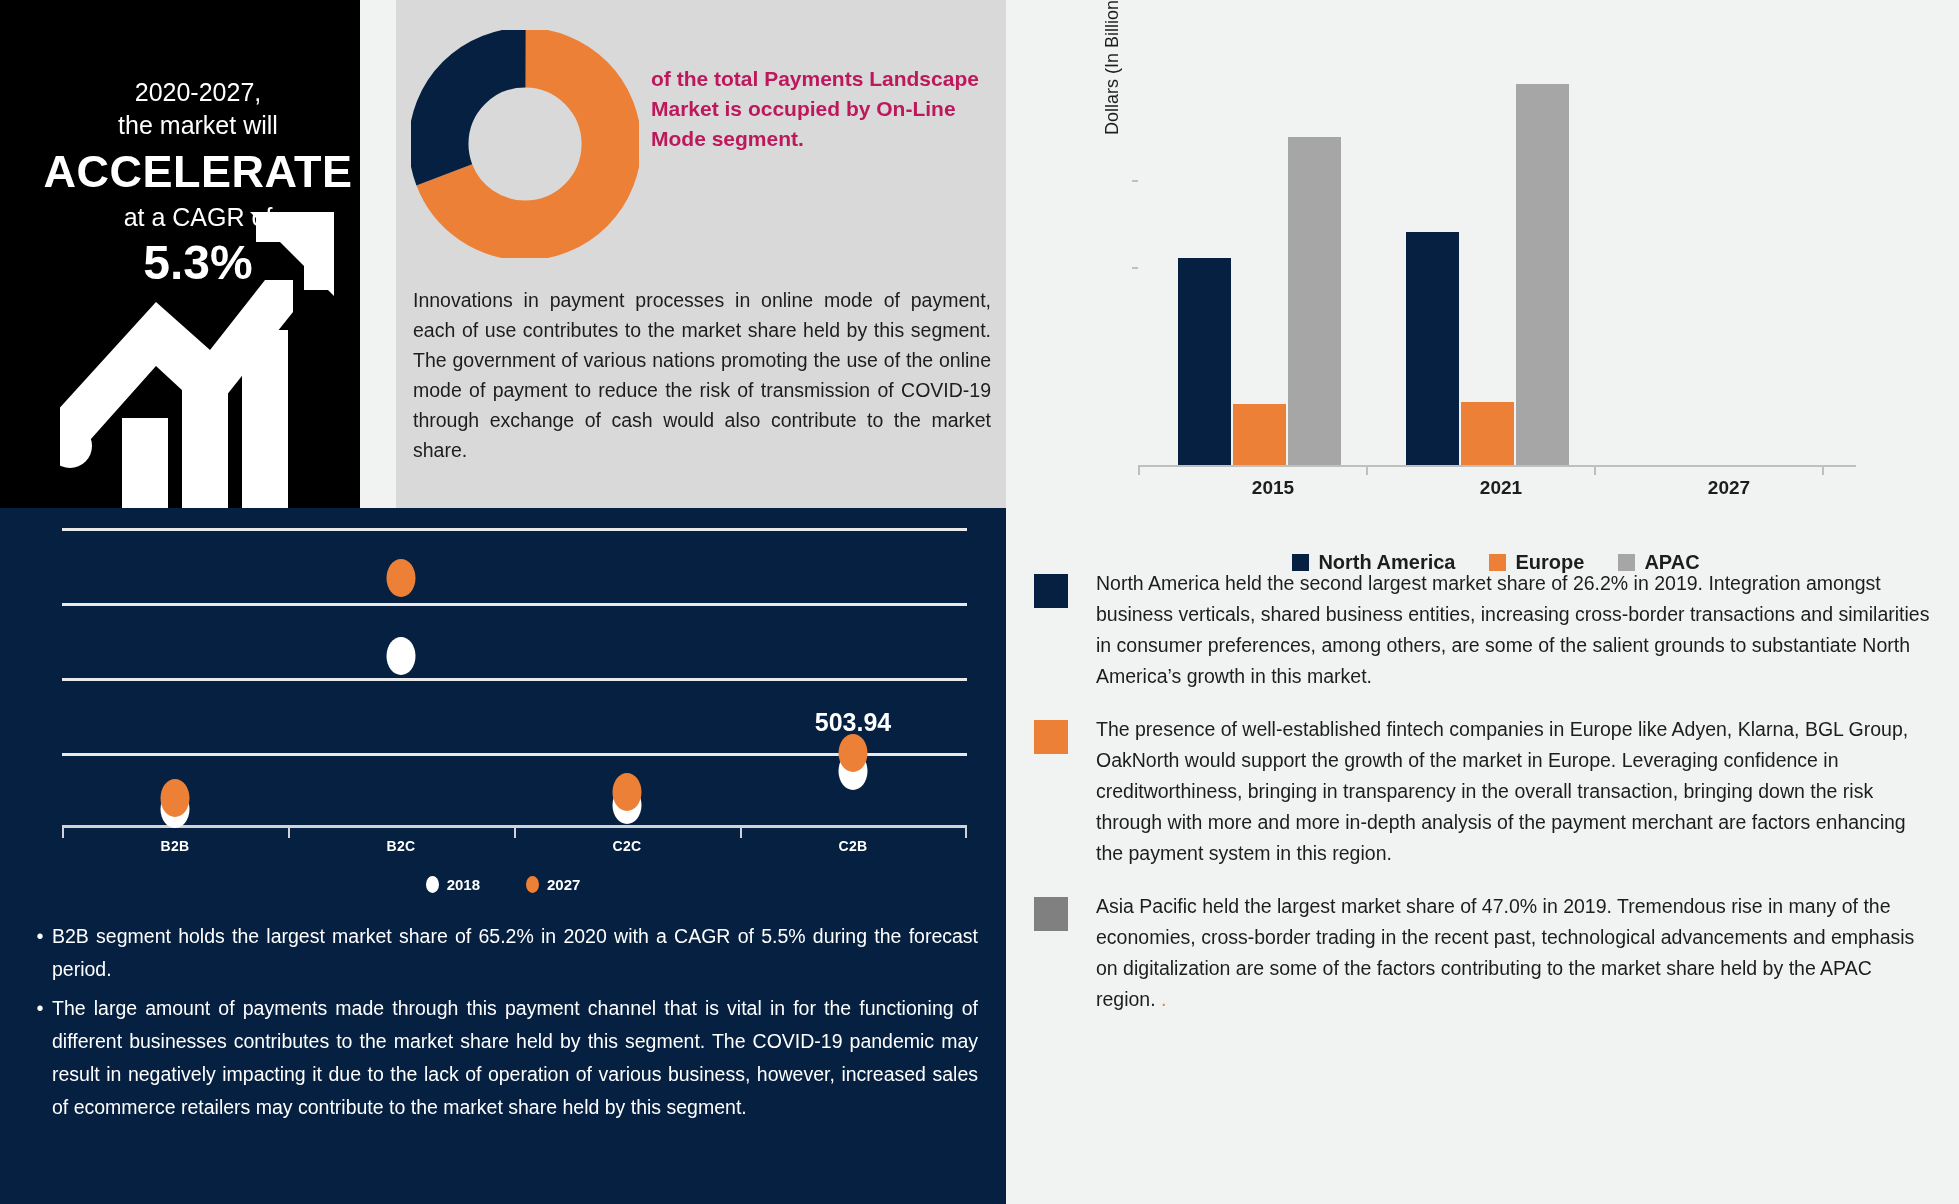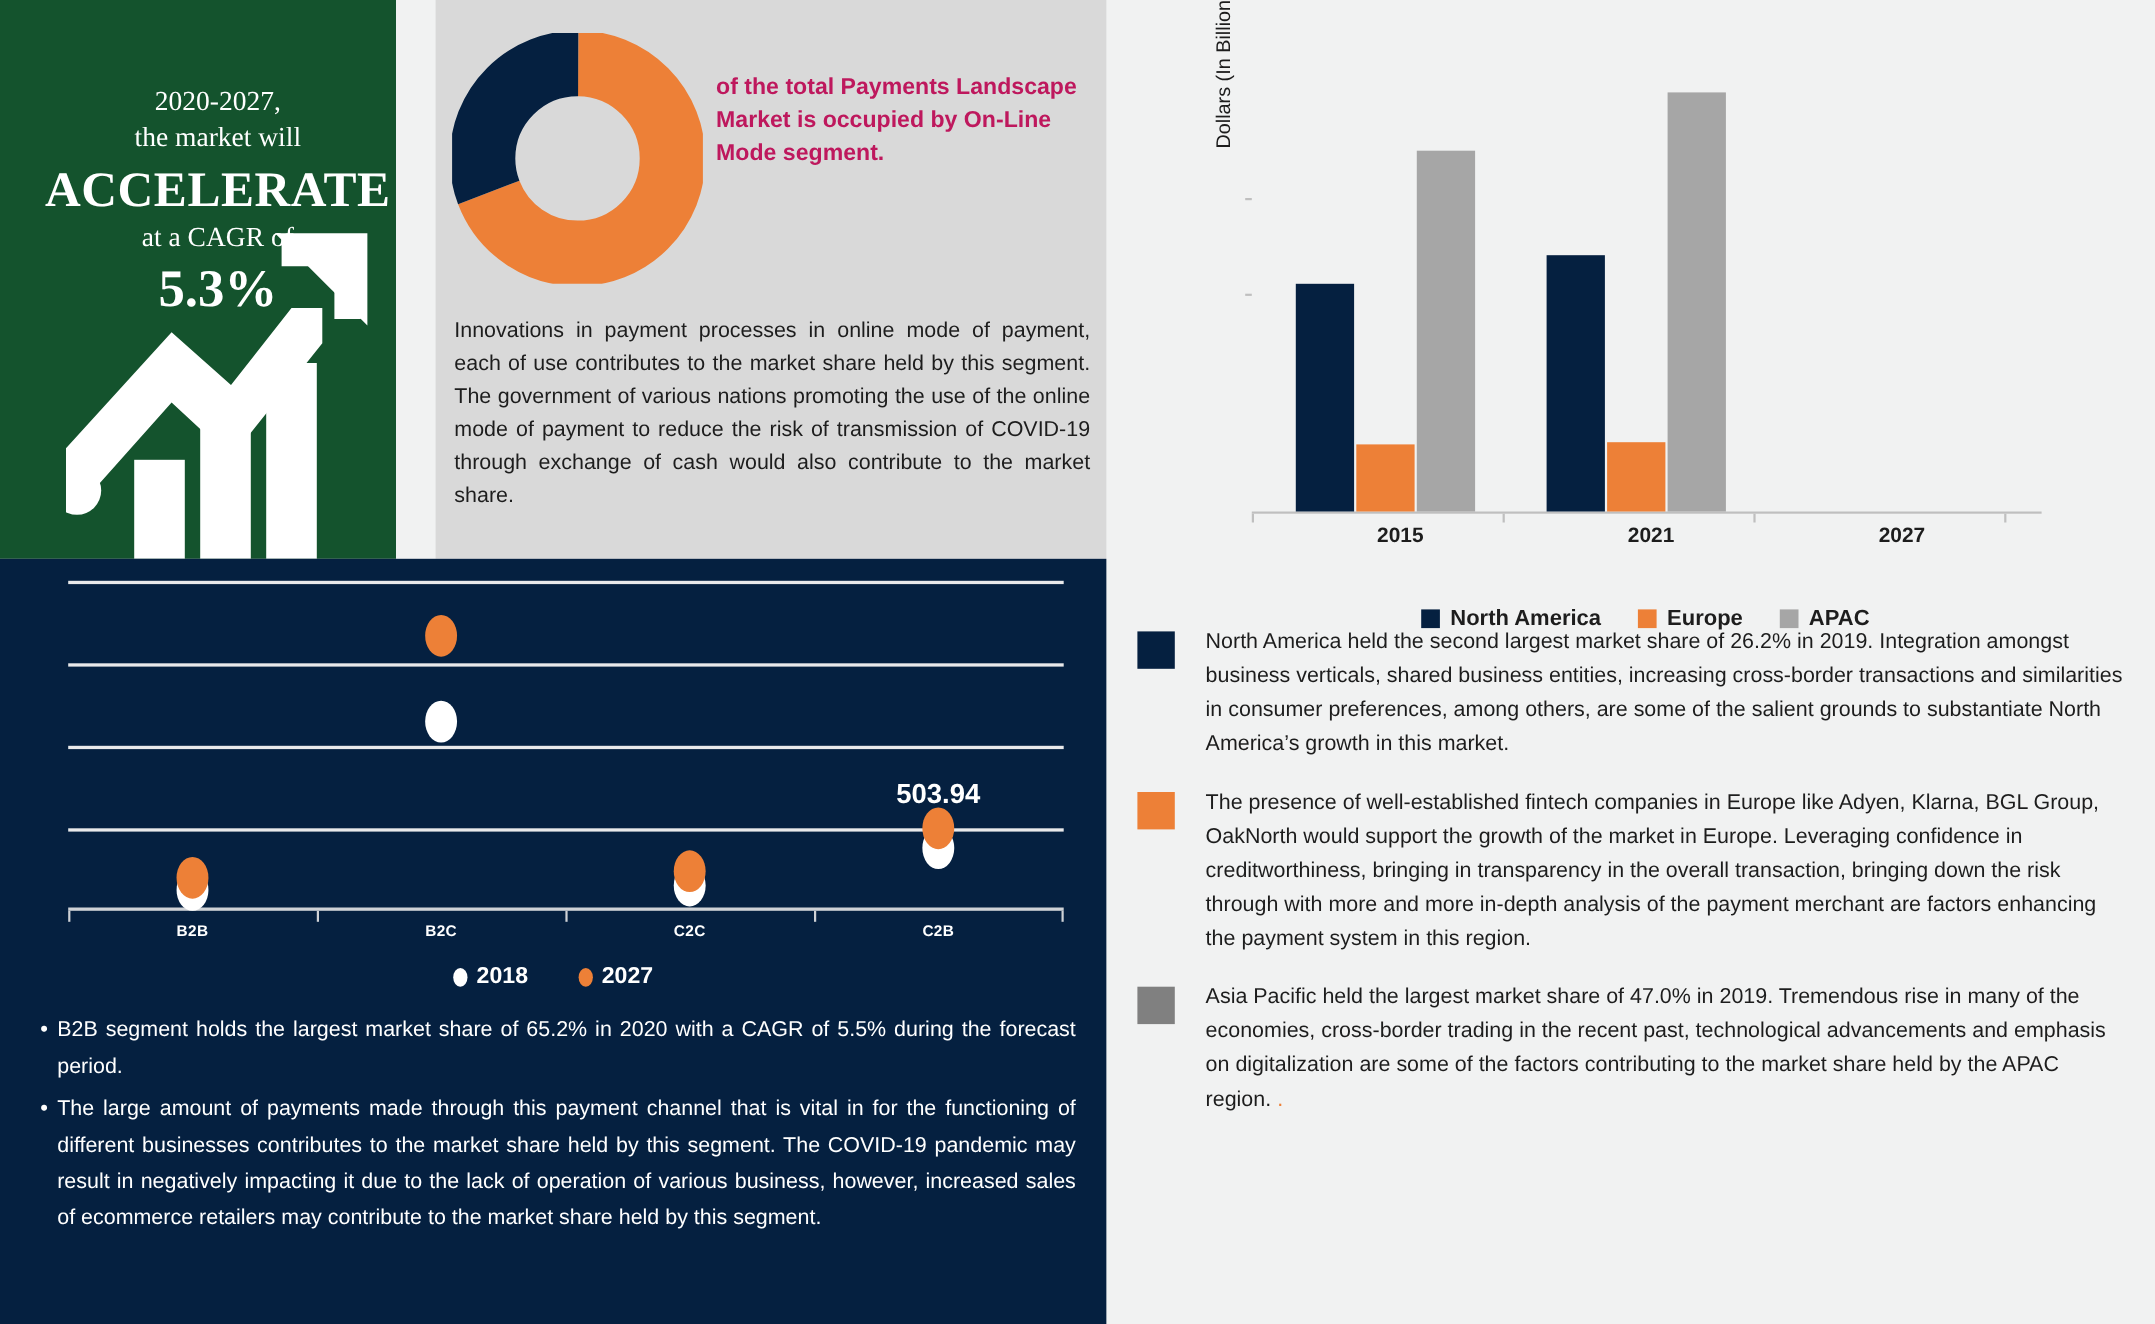"2020-2027," .cagr-panel { background: #14532d -> #000000; font-family: Liberation Serif, serif -> none }
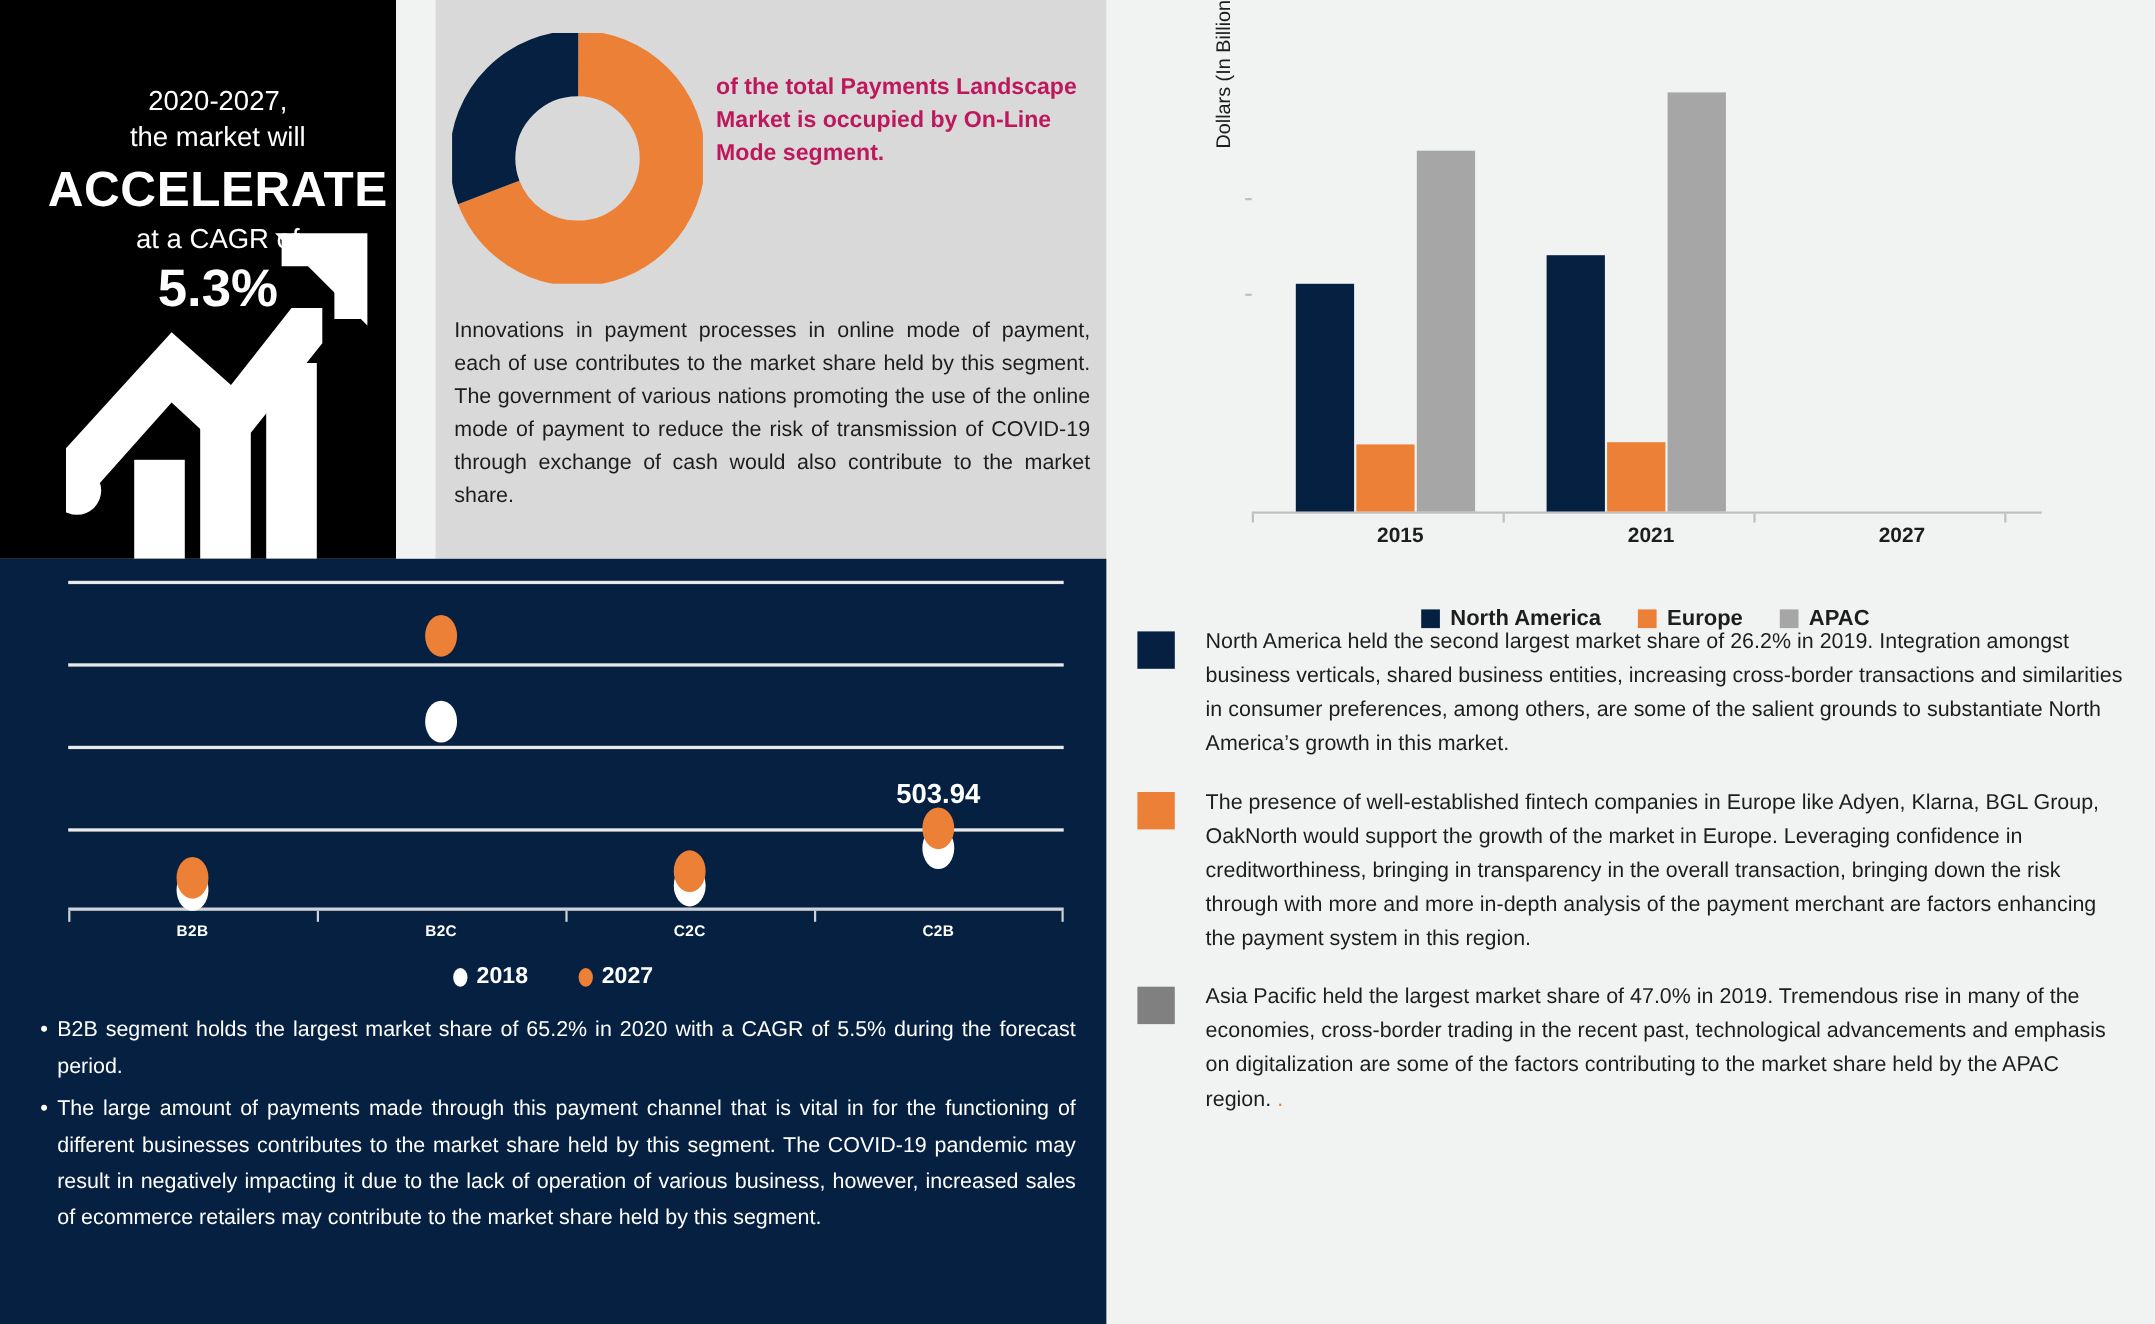"2018" .legend-txt { font-size: 21px -> 15px }
